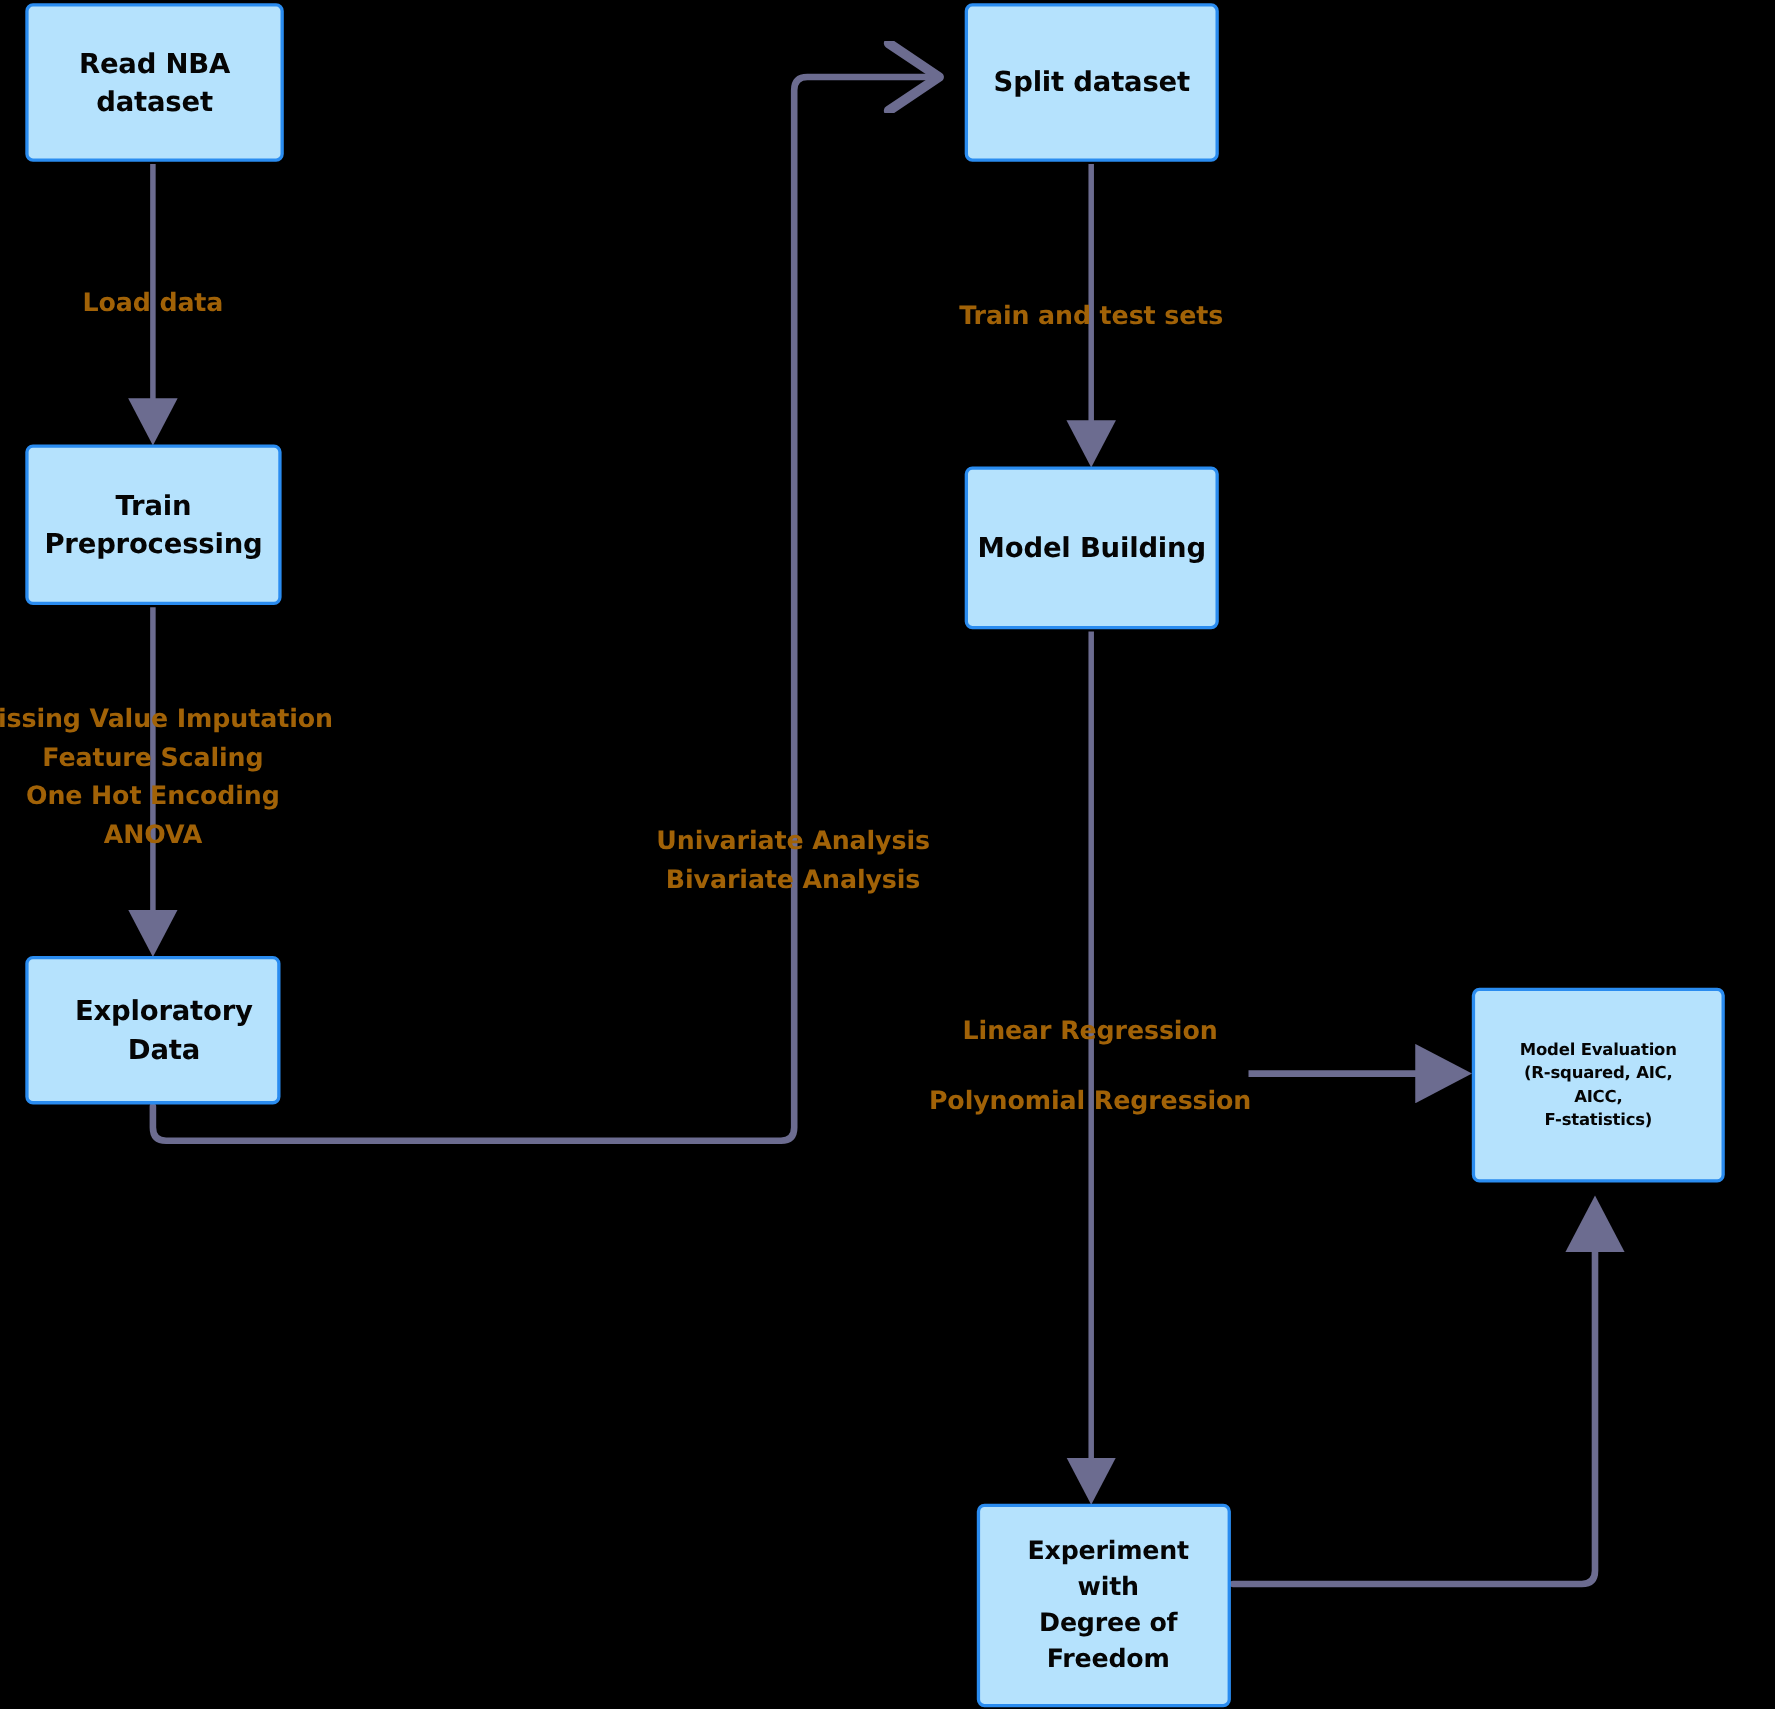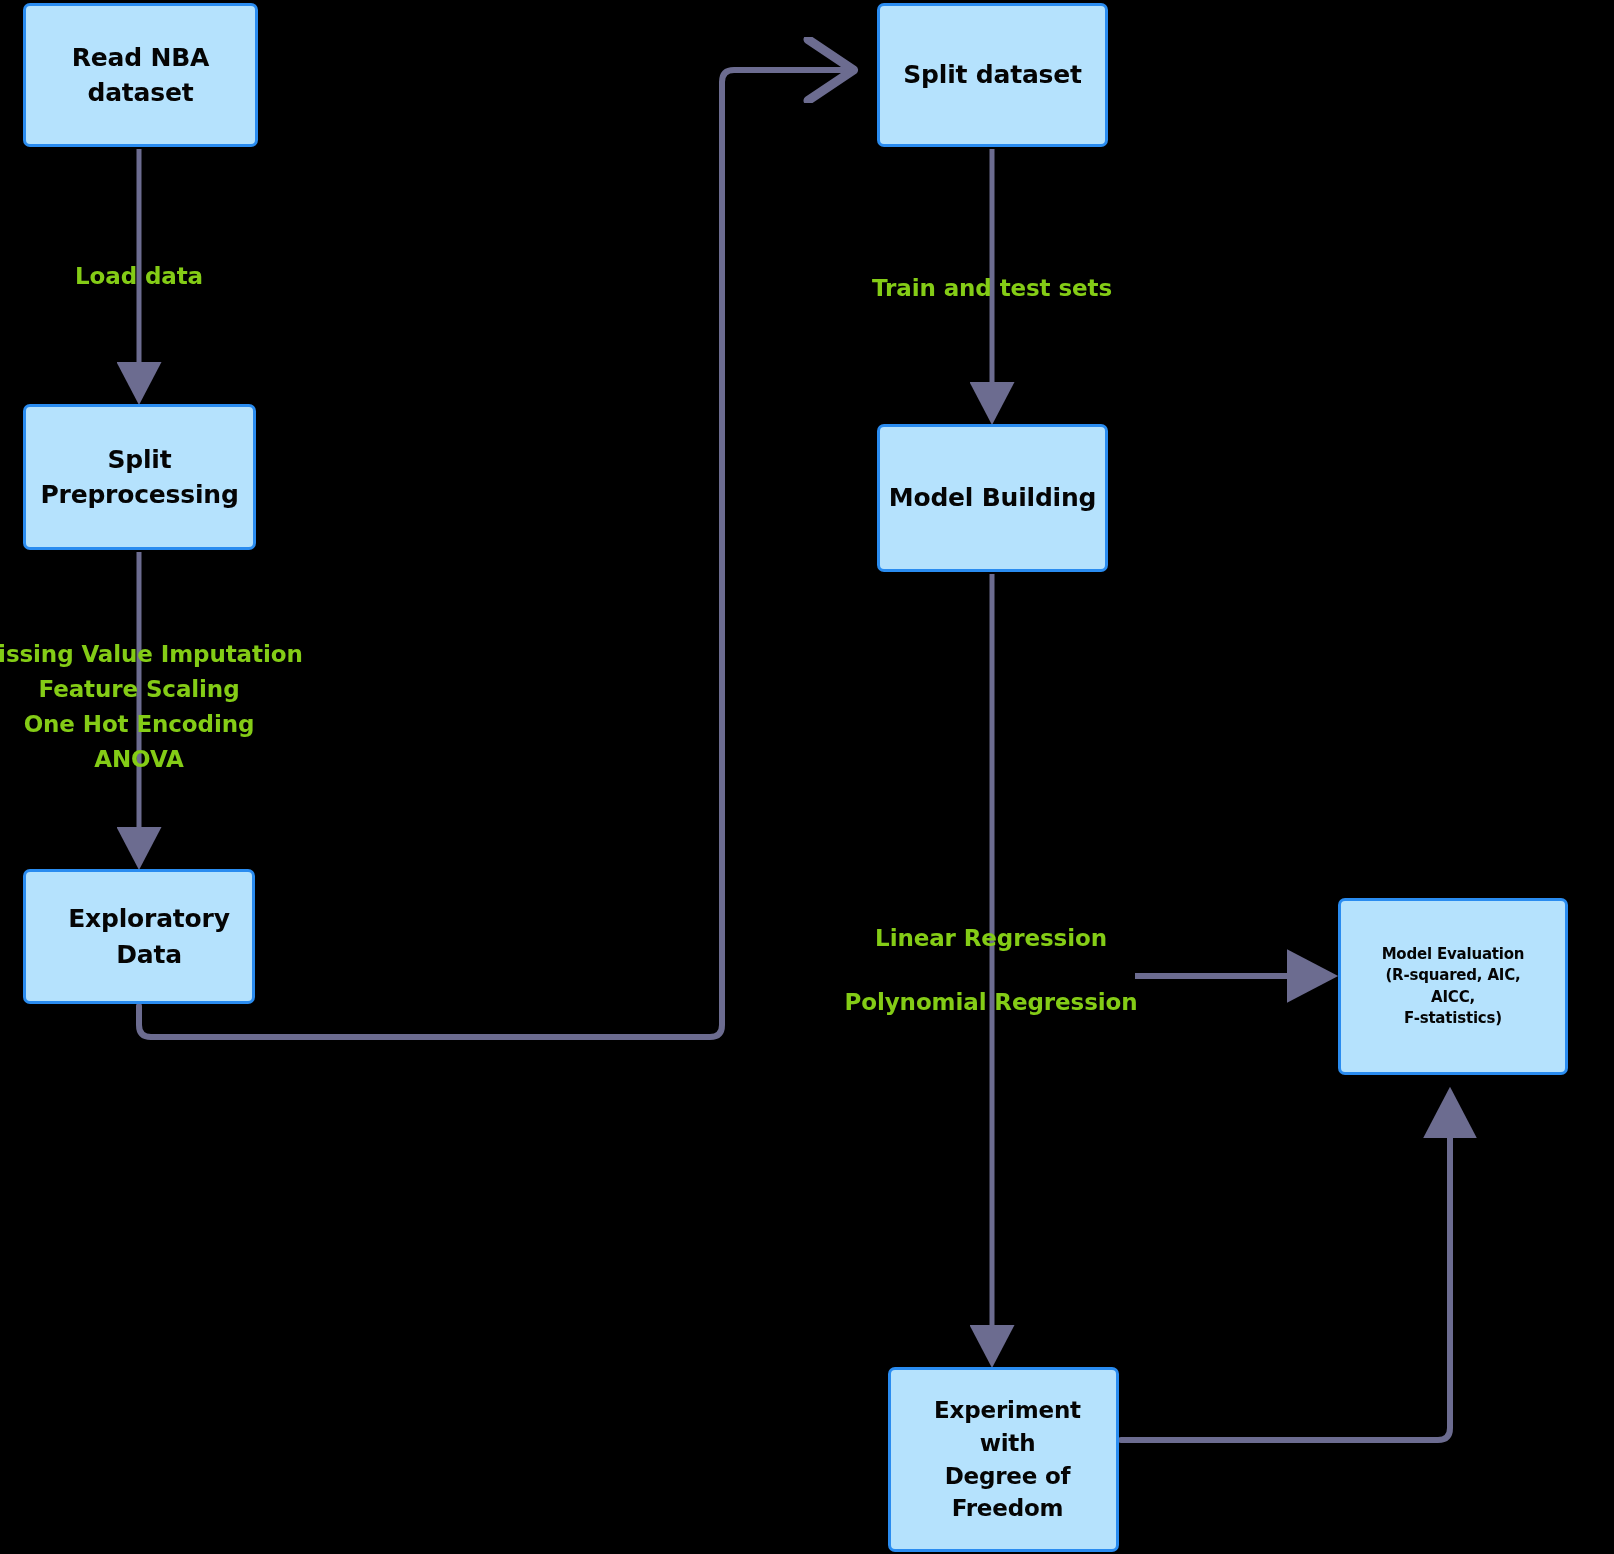"Load data" .edge-label { color: #84cc16 -> #a16207 }
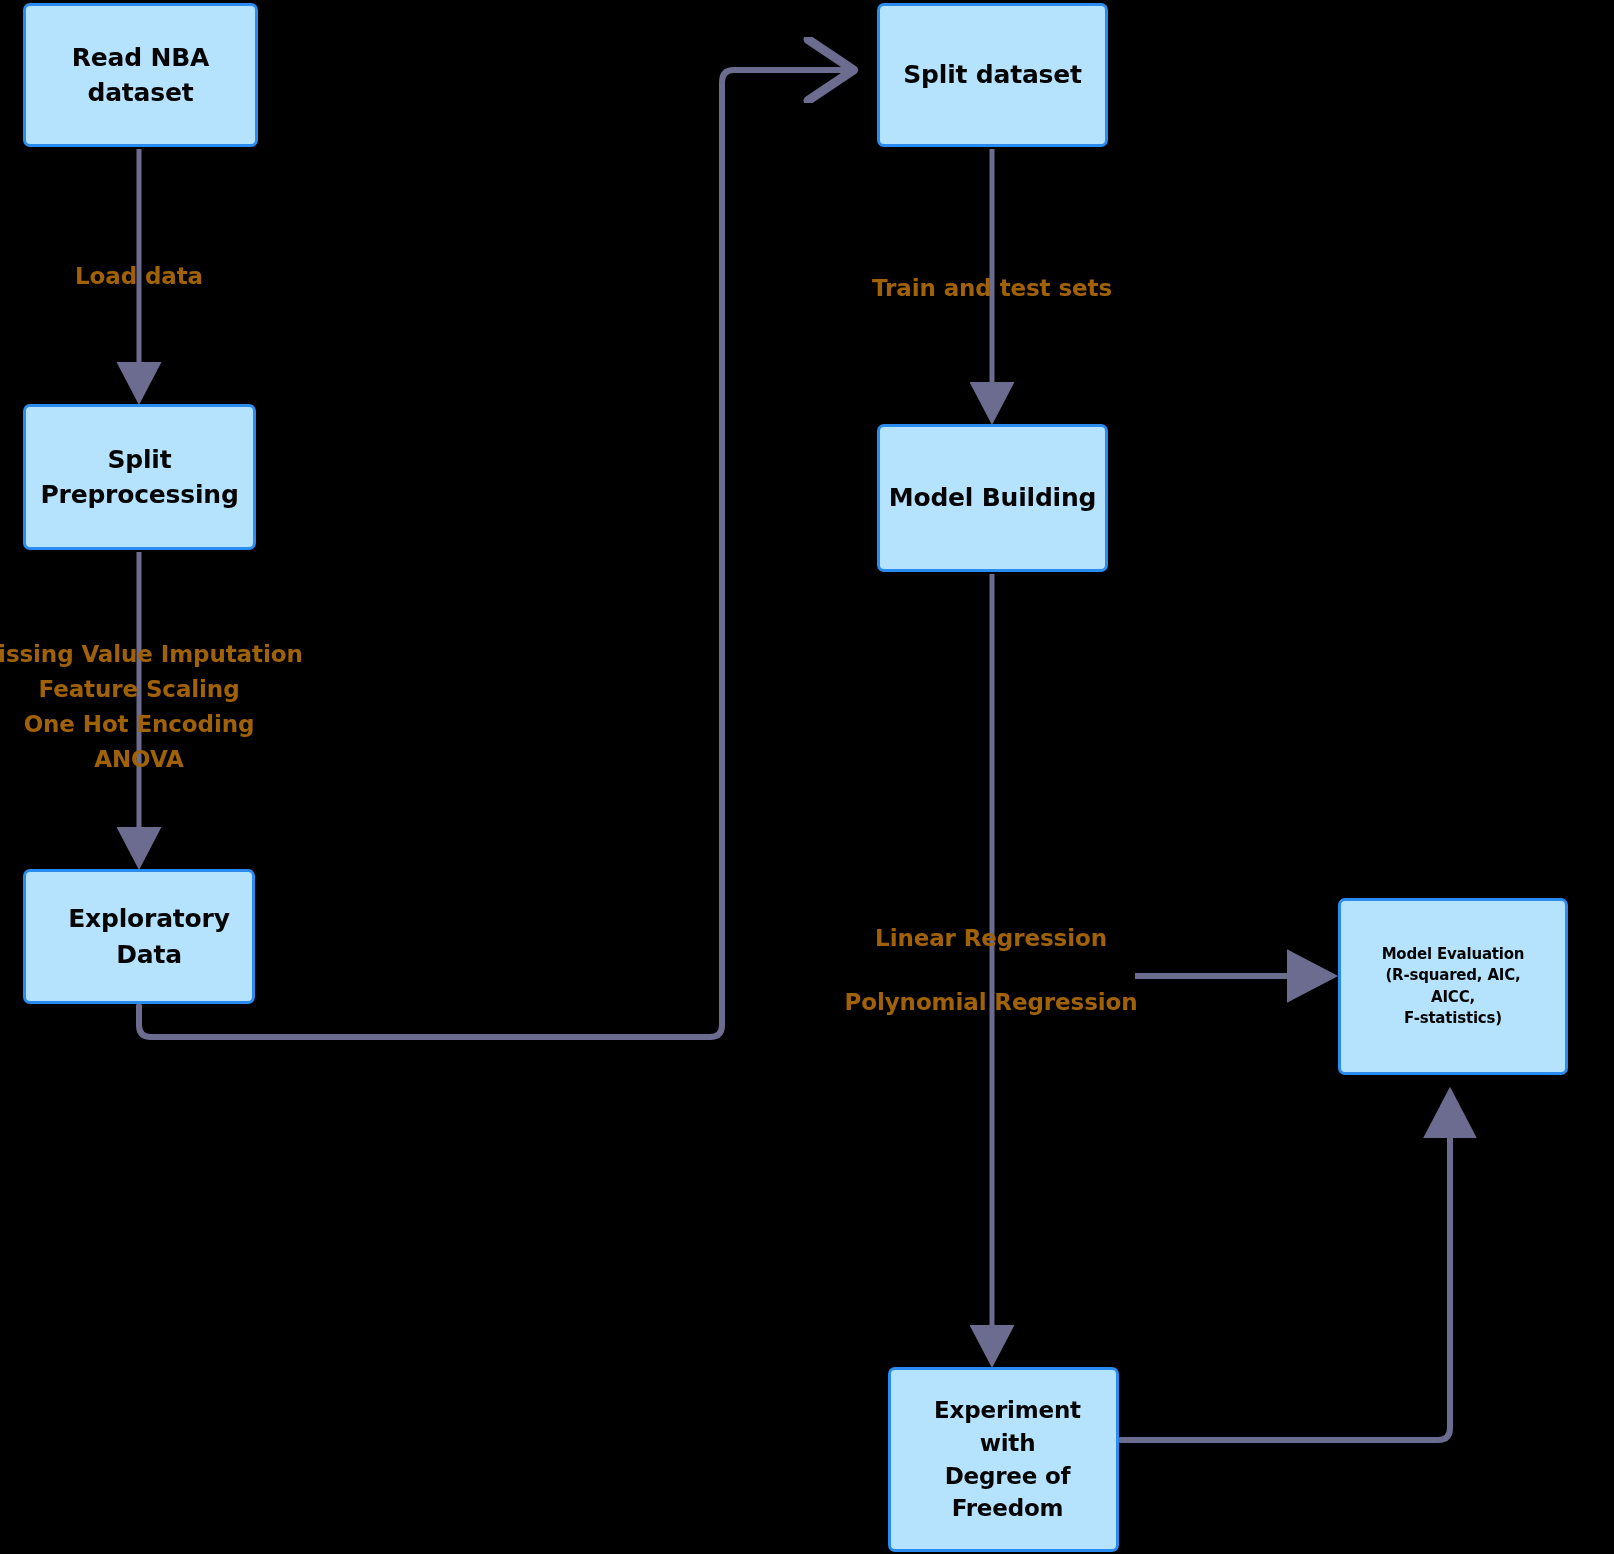"Split" span.node-label { text: Split -> Train }
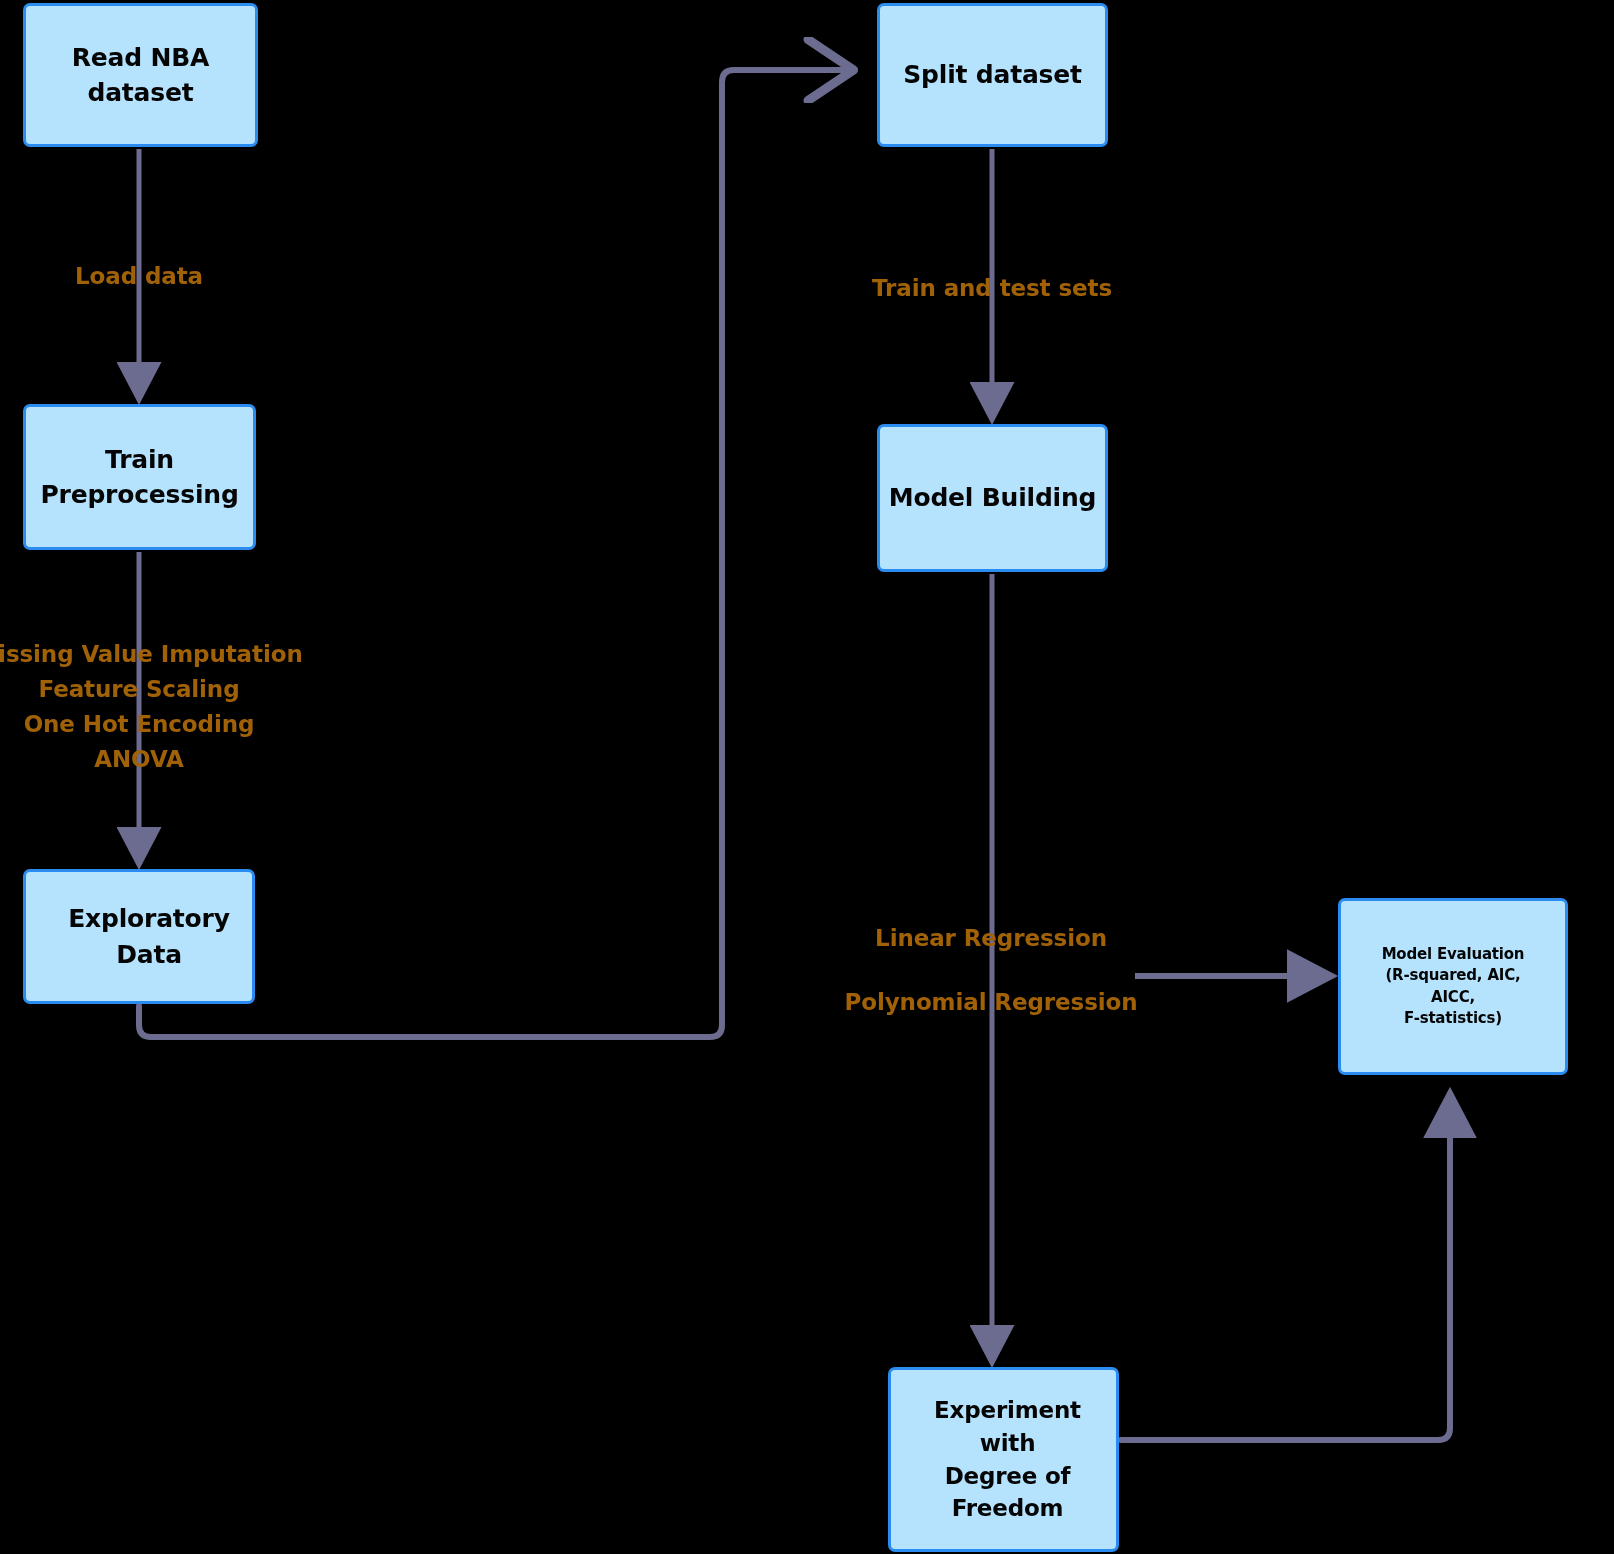"Univariate Analysis" div.edge-label { html: none -> <div>Univariate Analysis Bivariate Analysis</div> }
